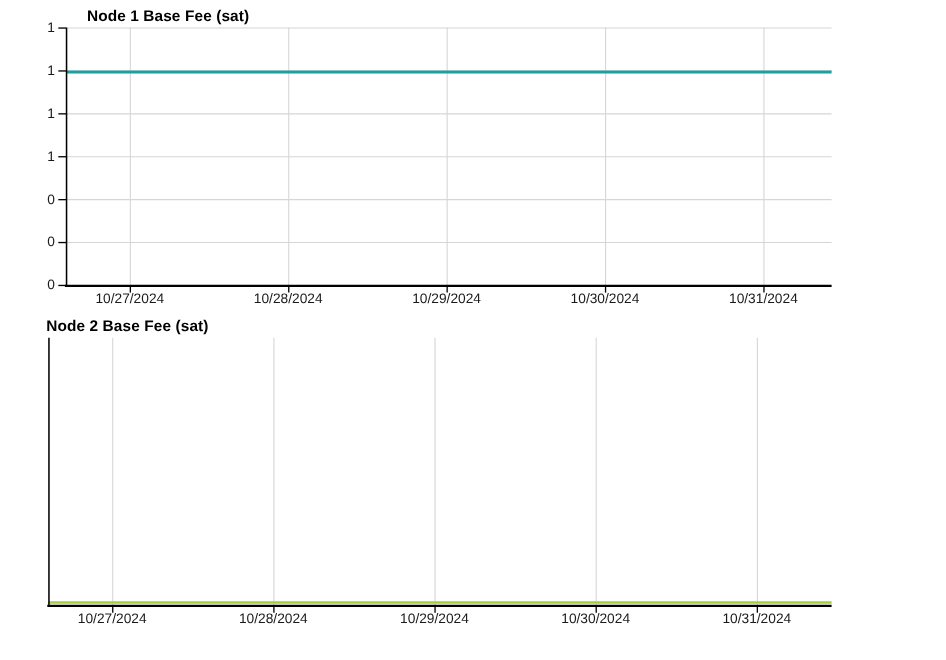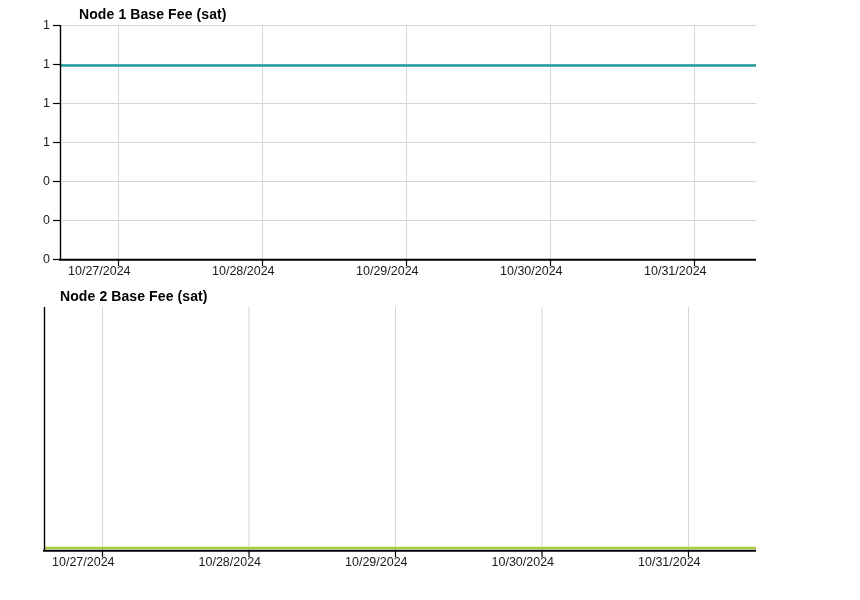"10/27/2024" .x-tick-label { text-align: none -> center }
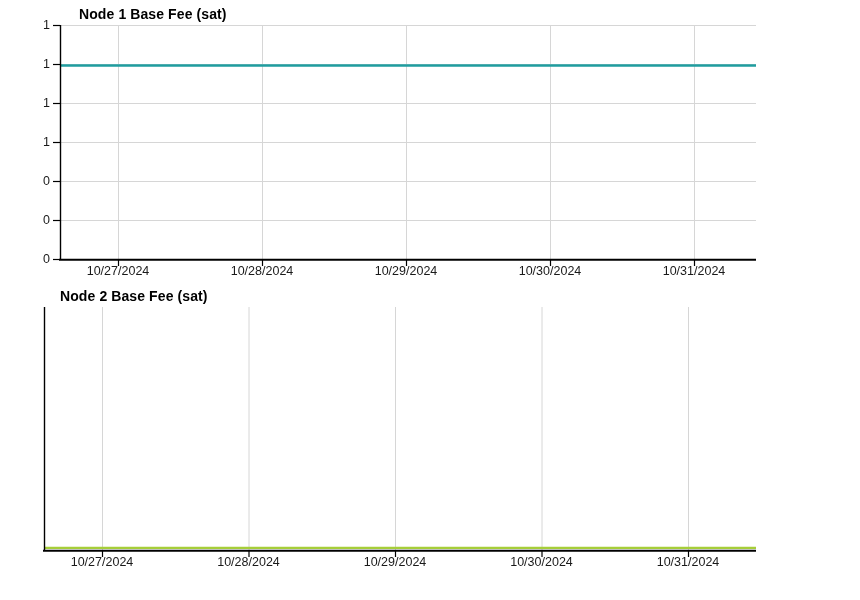"Node 2 Base Fee (sat)" h2.chart-title { left: 60px -> 42px }
